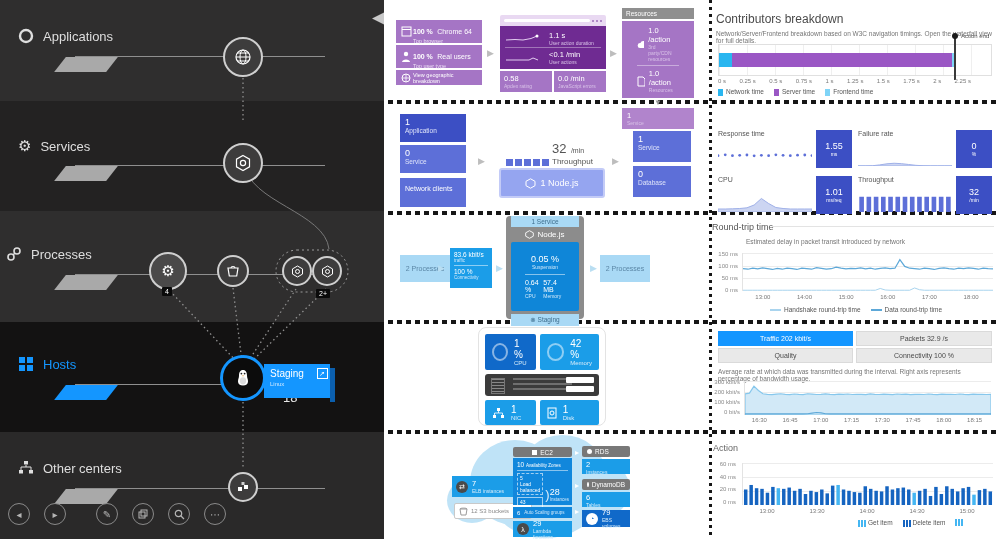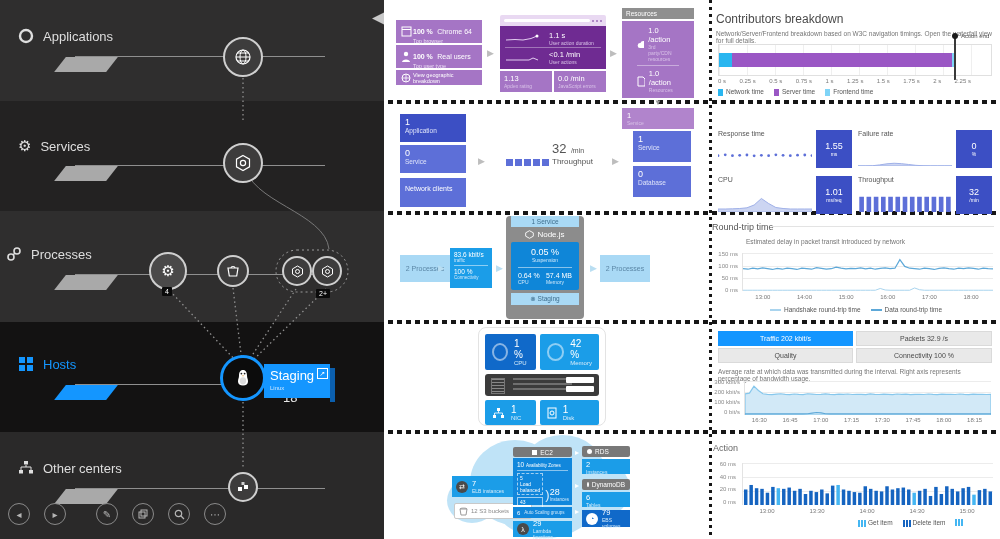"1.13" div.bval { text: 1.13 -> 0.58 }
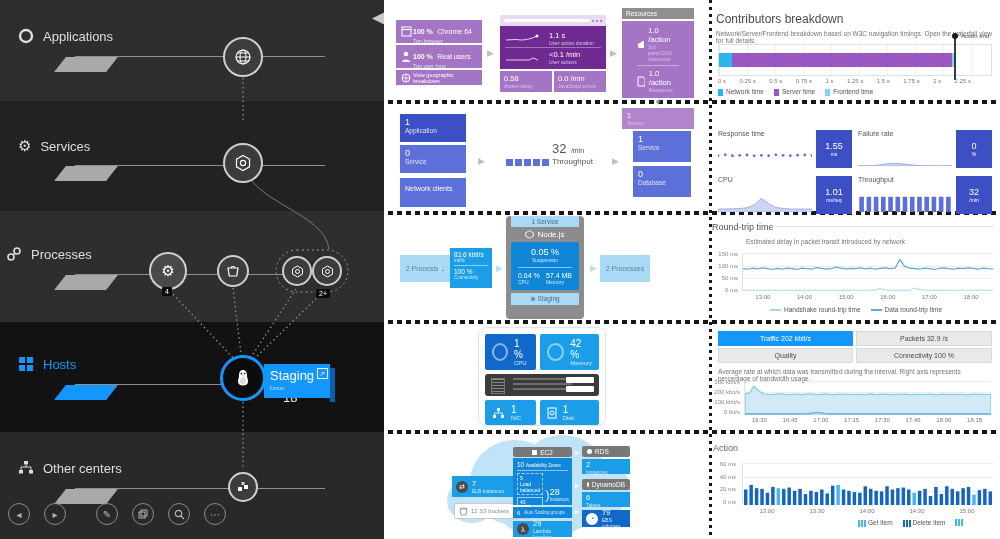"1 Node.js" div { html: none -> <div> <svg> <polygon></polygon> </svg> <span>1 Node.js</span> </div> }
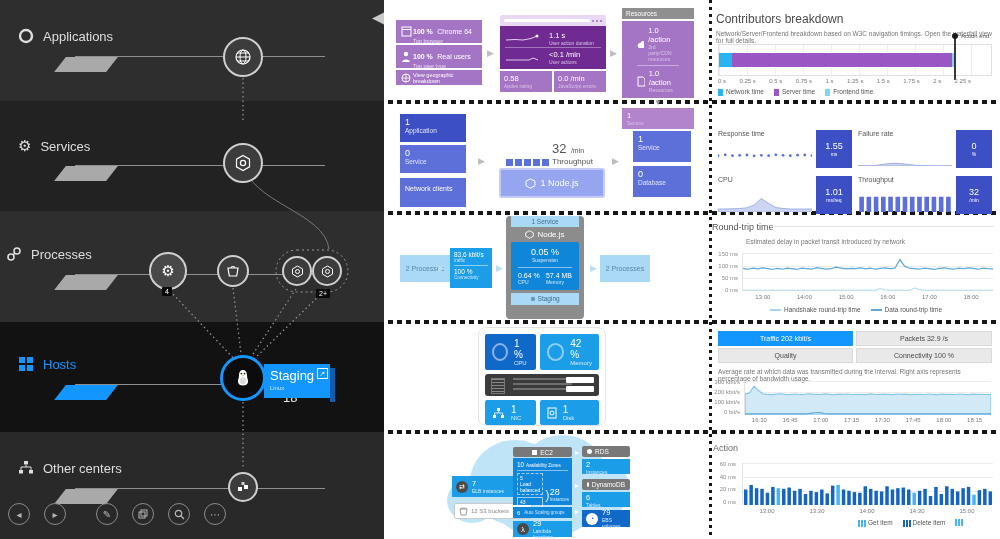"0.05 %" #proc-inner { padding: 5px -> 12px }
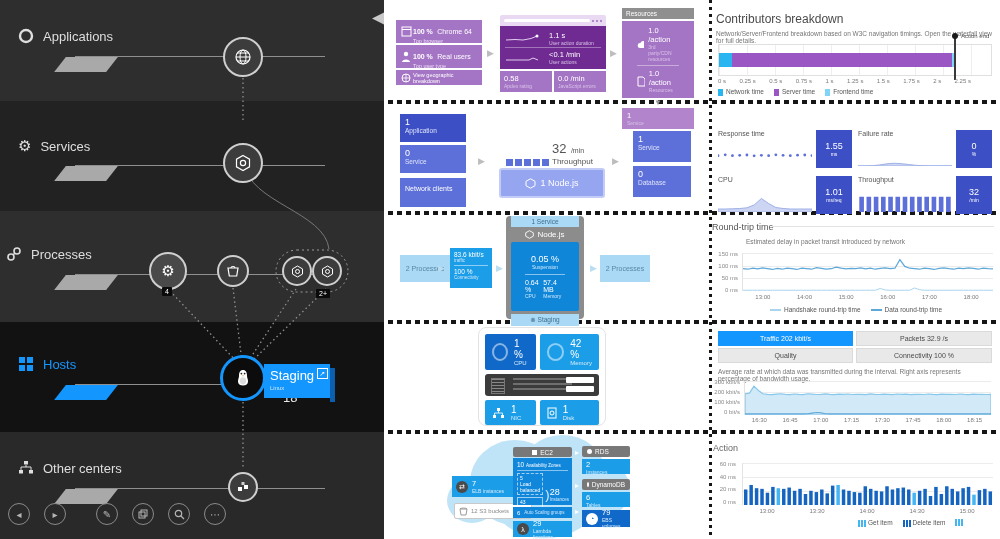"Staging" div { font-size: 13px -> 10px }
